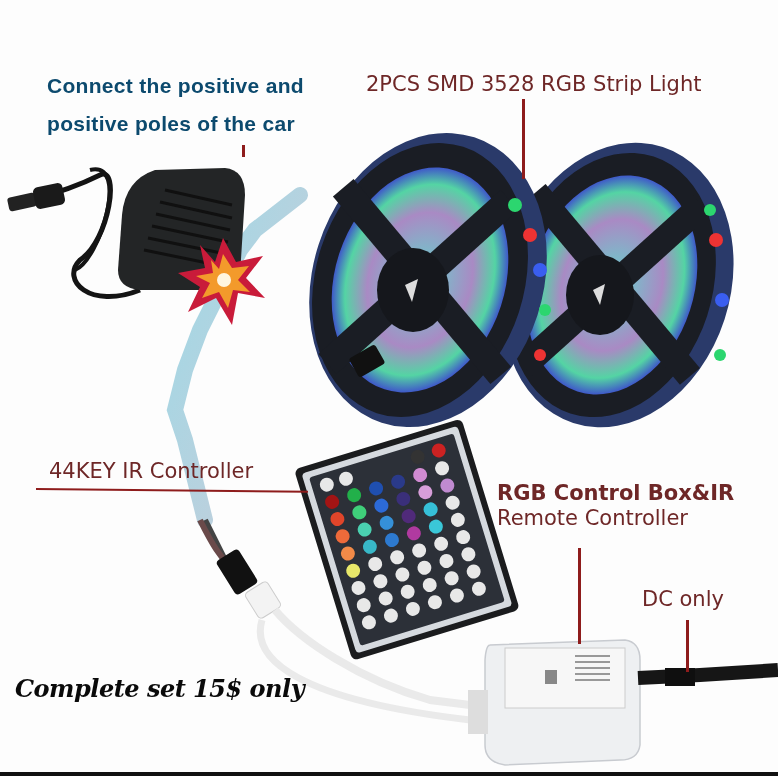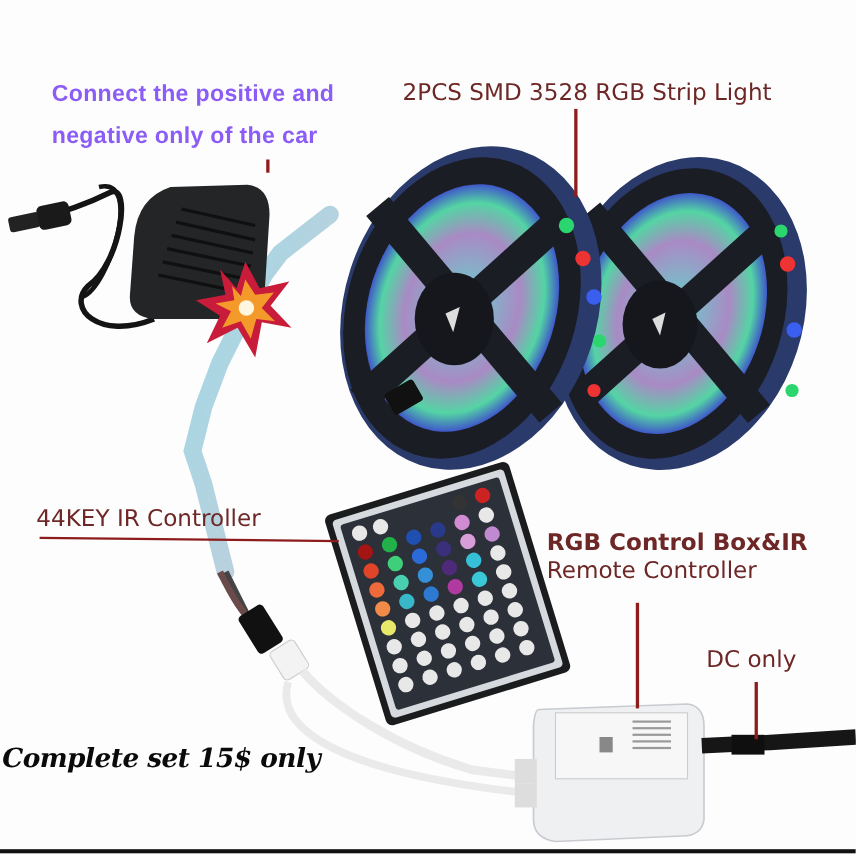"Connect the positive and" .lbl-arial { color: #8b5cf6 -> #0c4a6e }
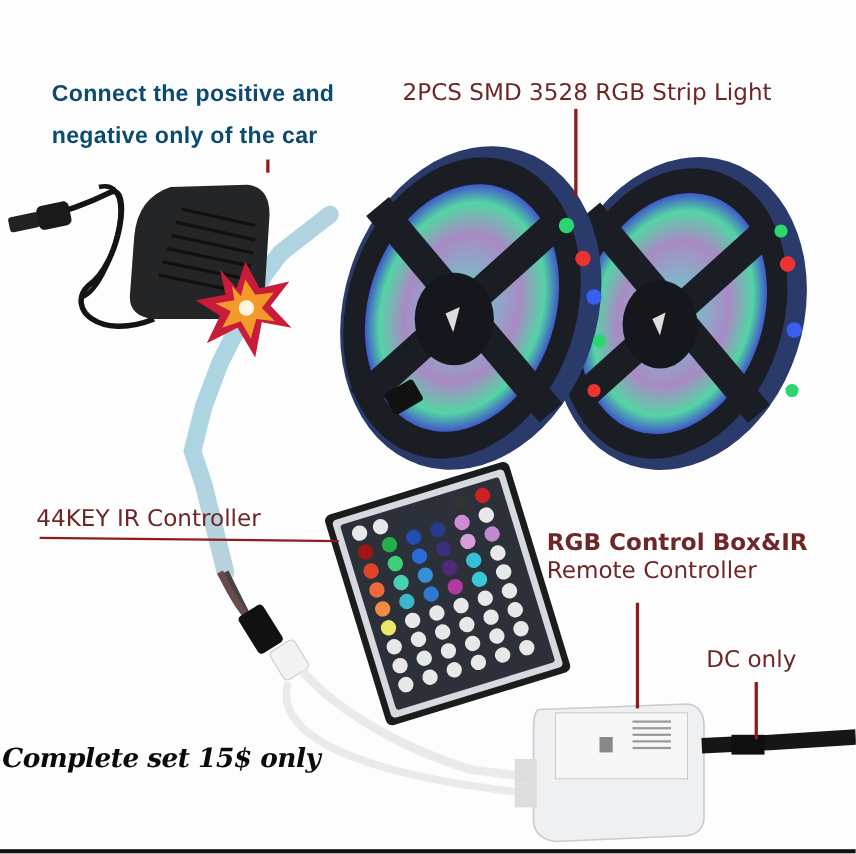"negative only of the car" div.label { text: negative only -> positive poles }
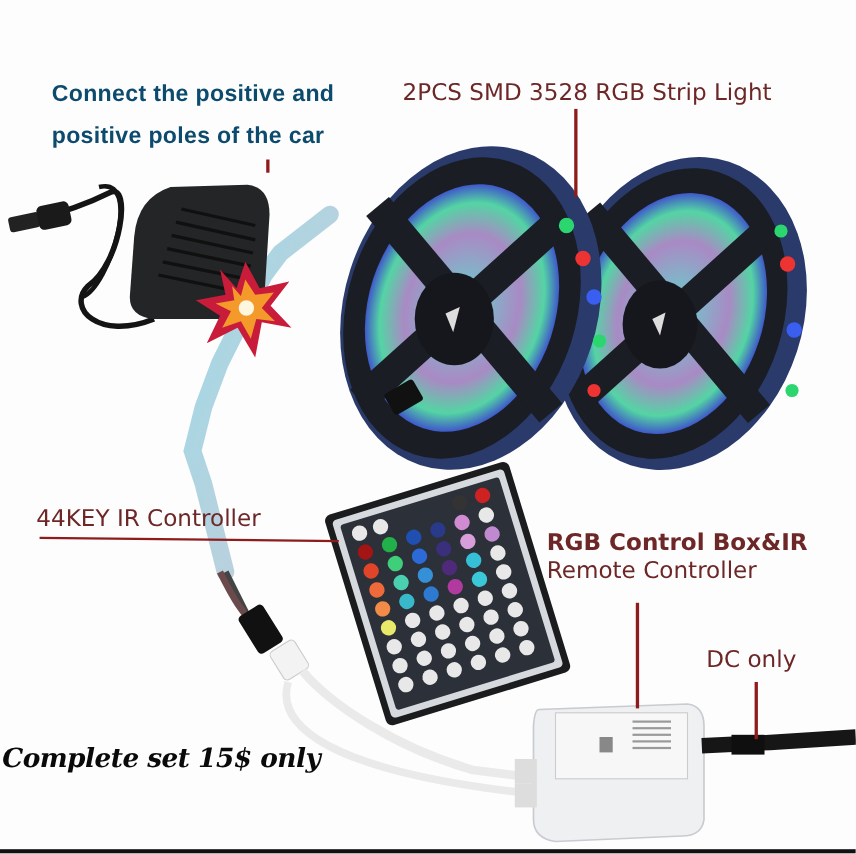"44KEY IR Controller" div.label { left: 33px -> 49px }
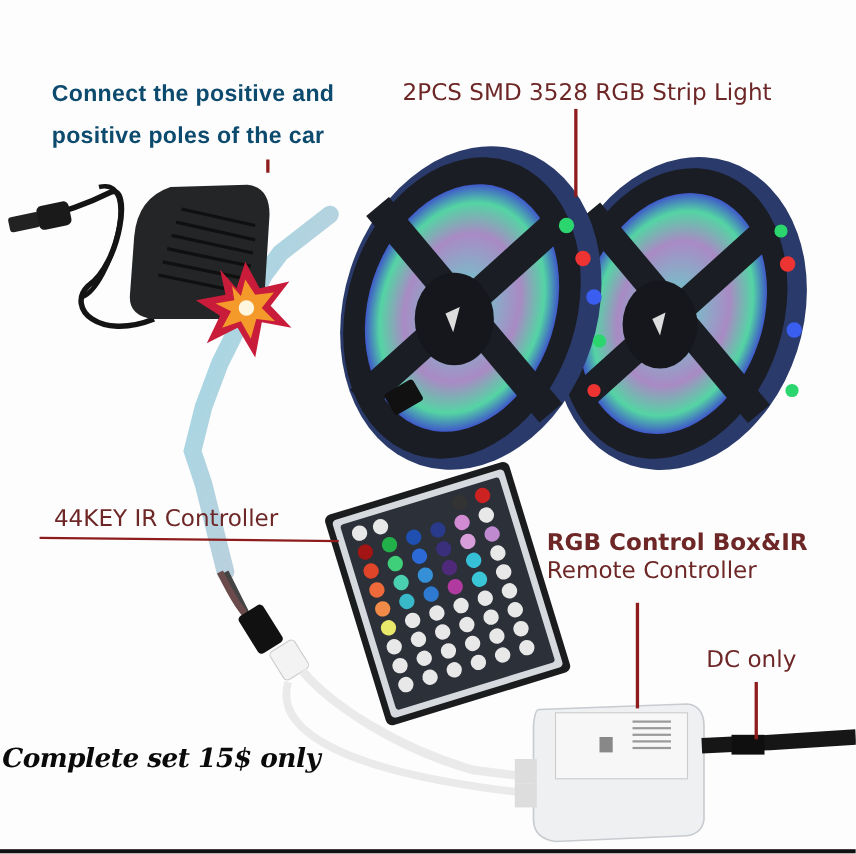"Complete set 15$ only" .promo { left: 2px -> 15px }
